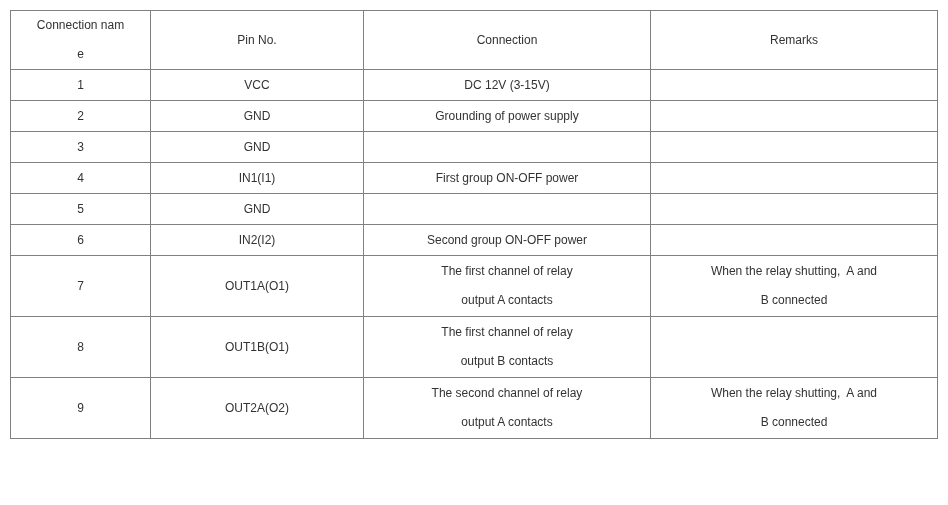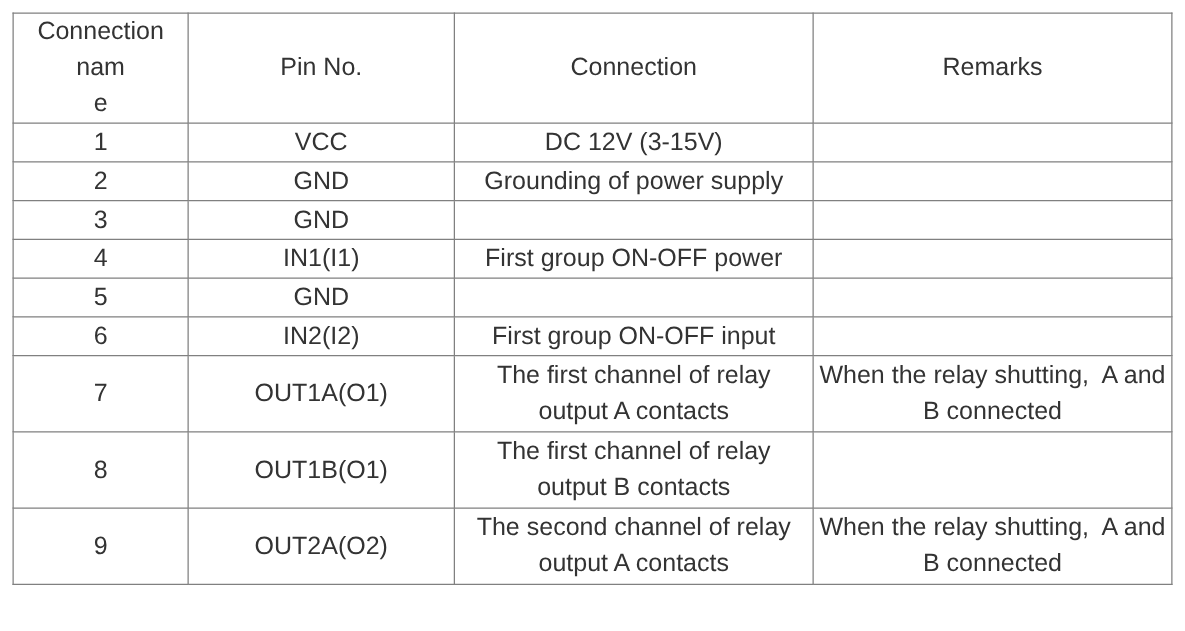"Connection nam" table.pin-table { font-size: 20px -> 12px }
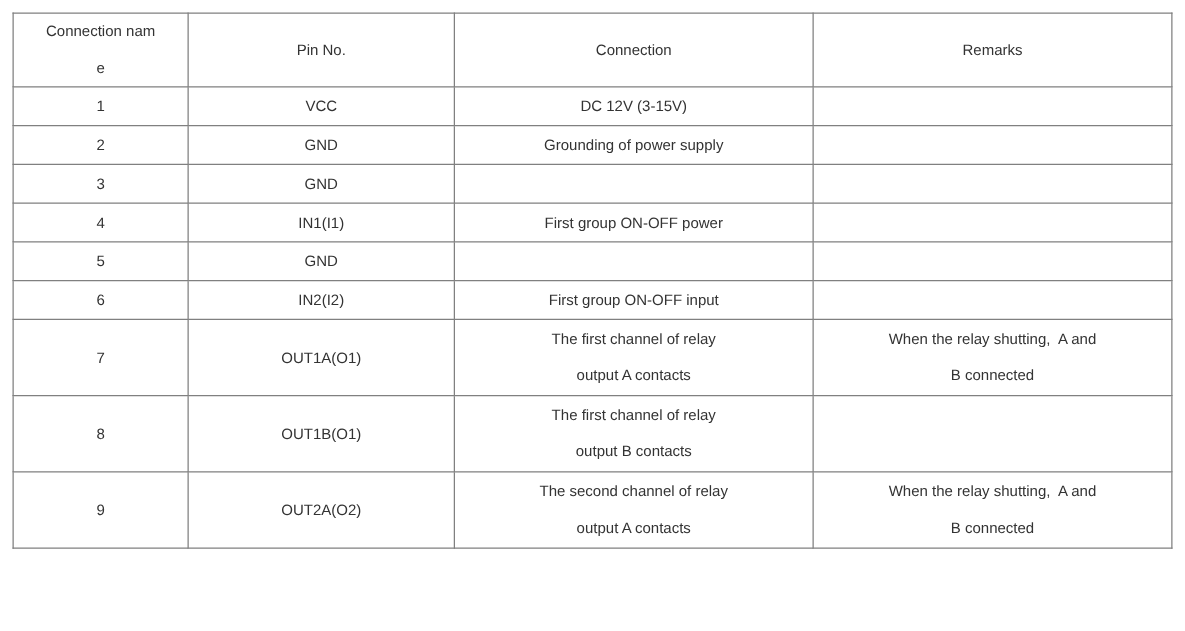"First group ON-OFF input" td { text: First group ON-OFF input -> Second group ON-OFF power }
